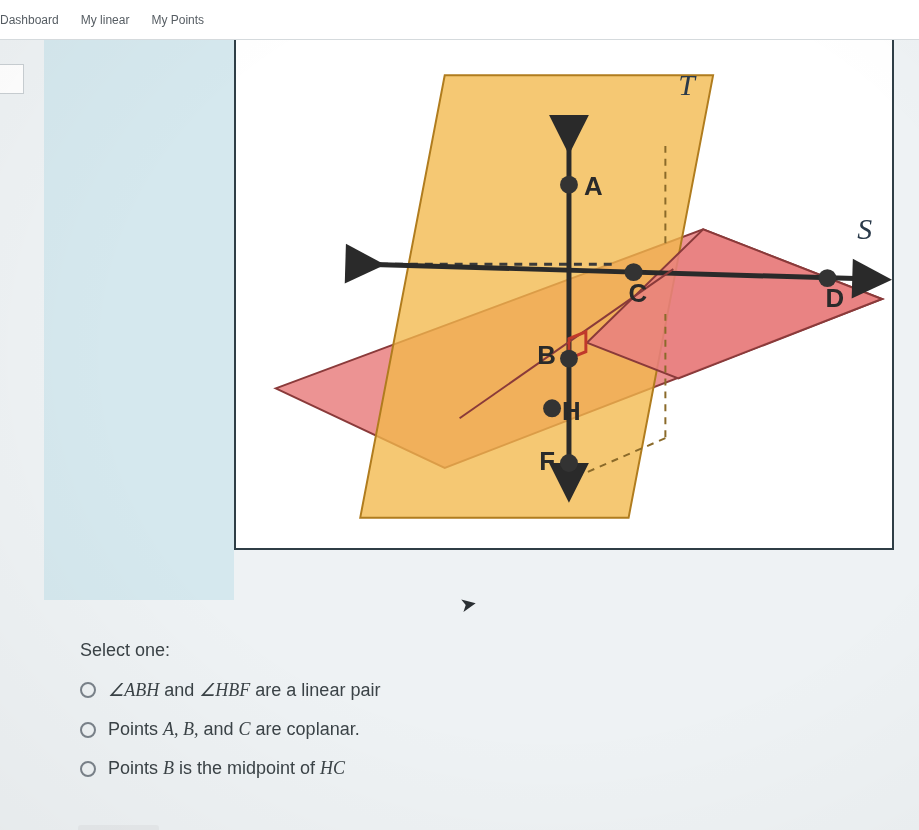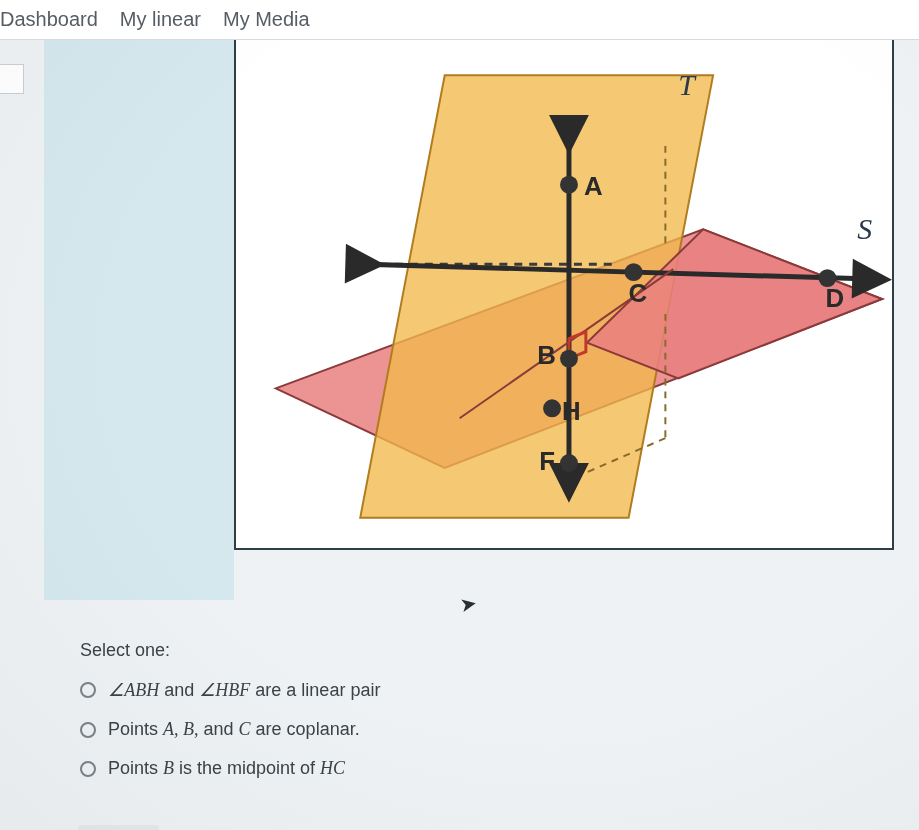"Dashboard" .topnav { font-size: 20px -> 12px }
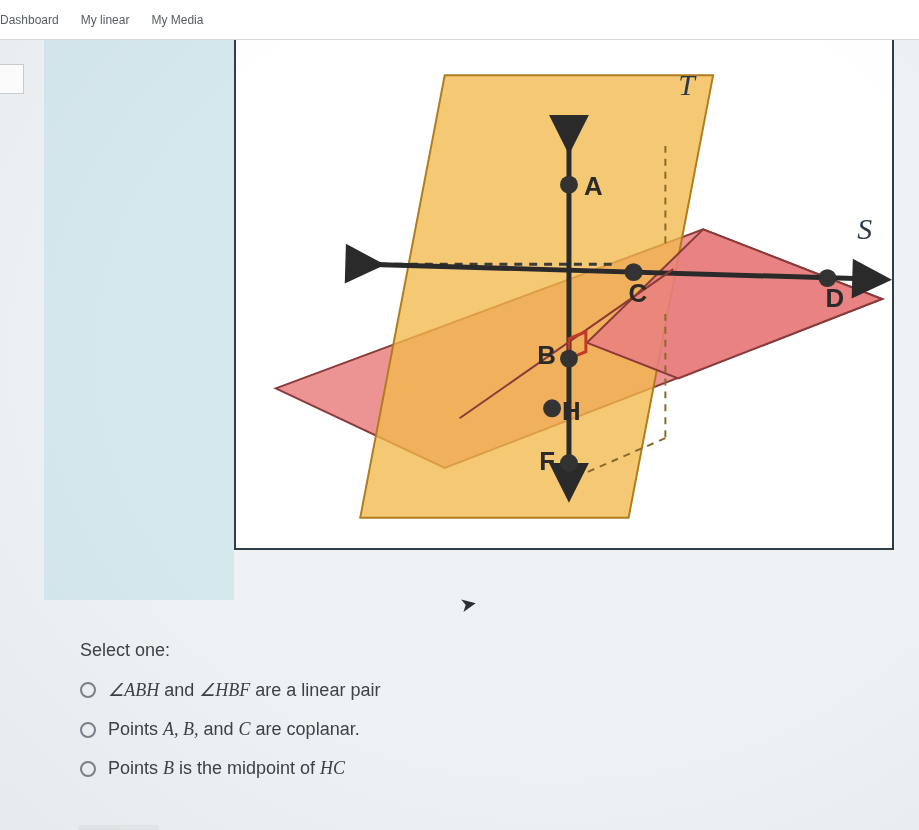"My Media" span { text: Media -> Points }
